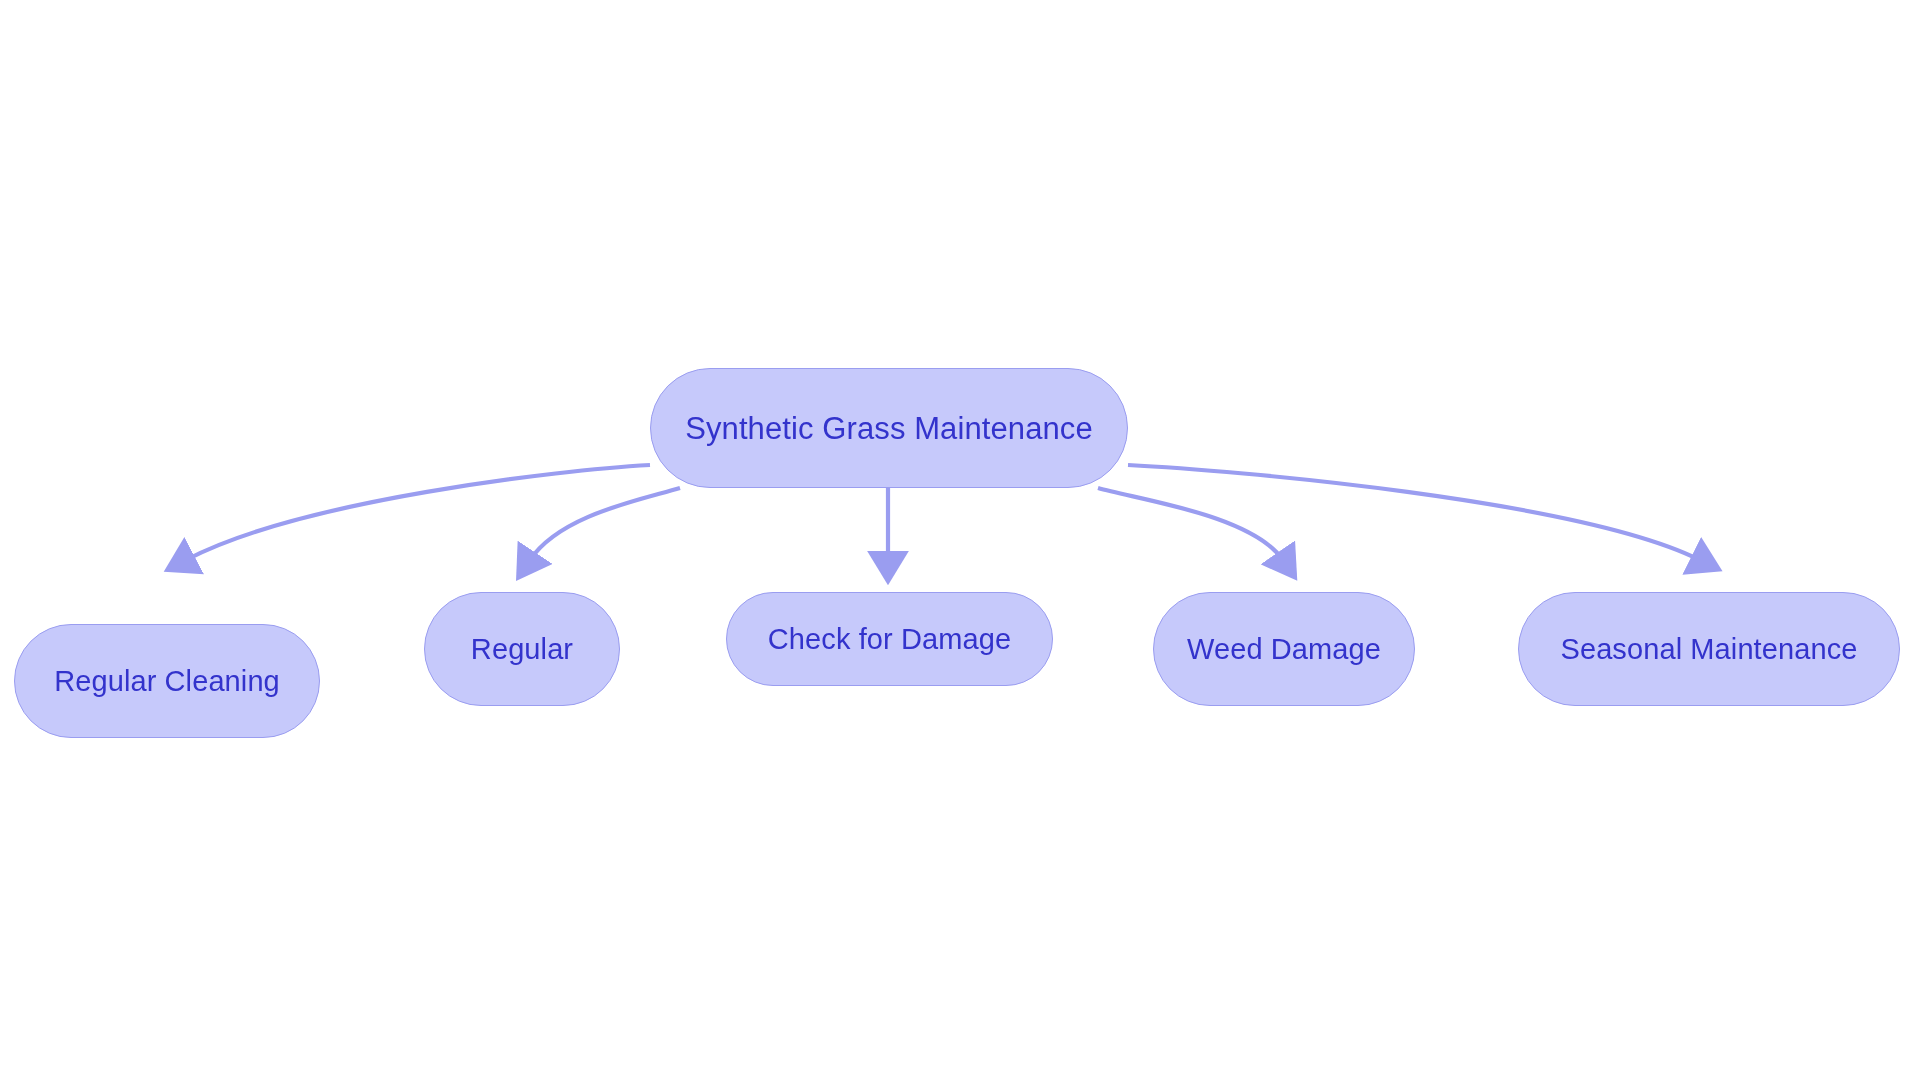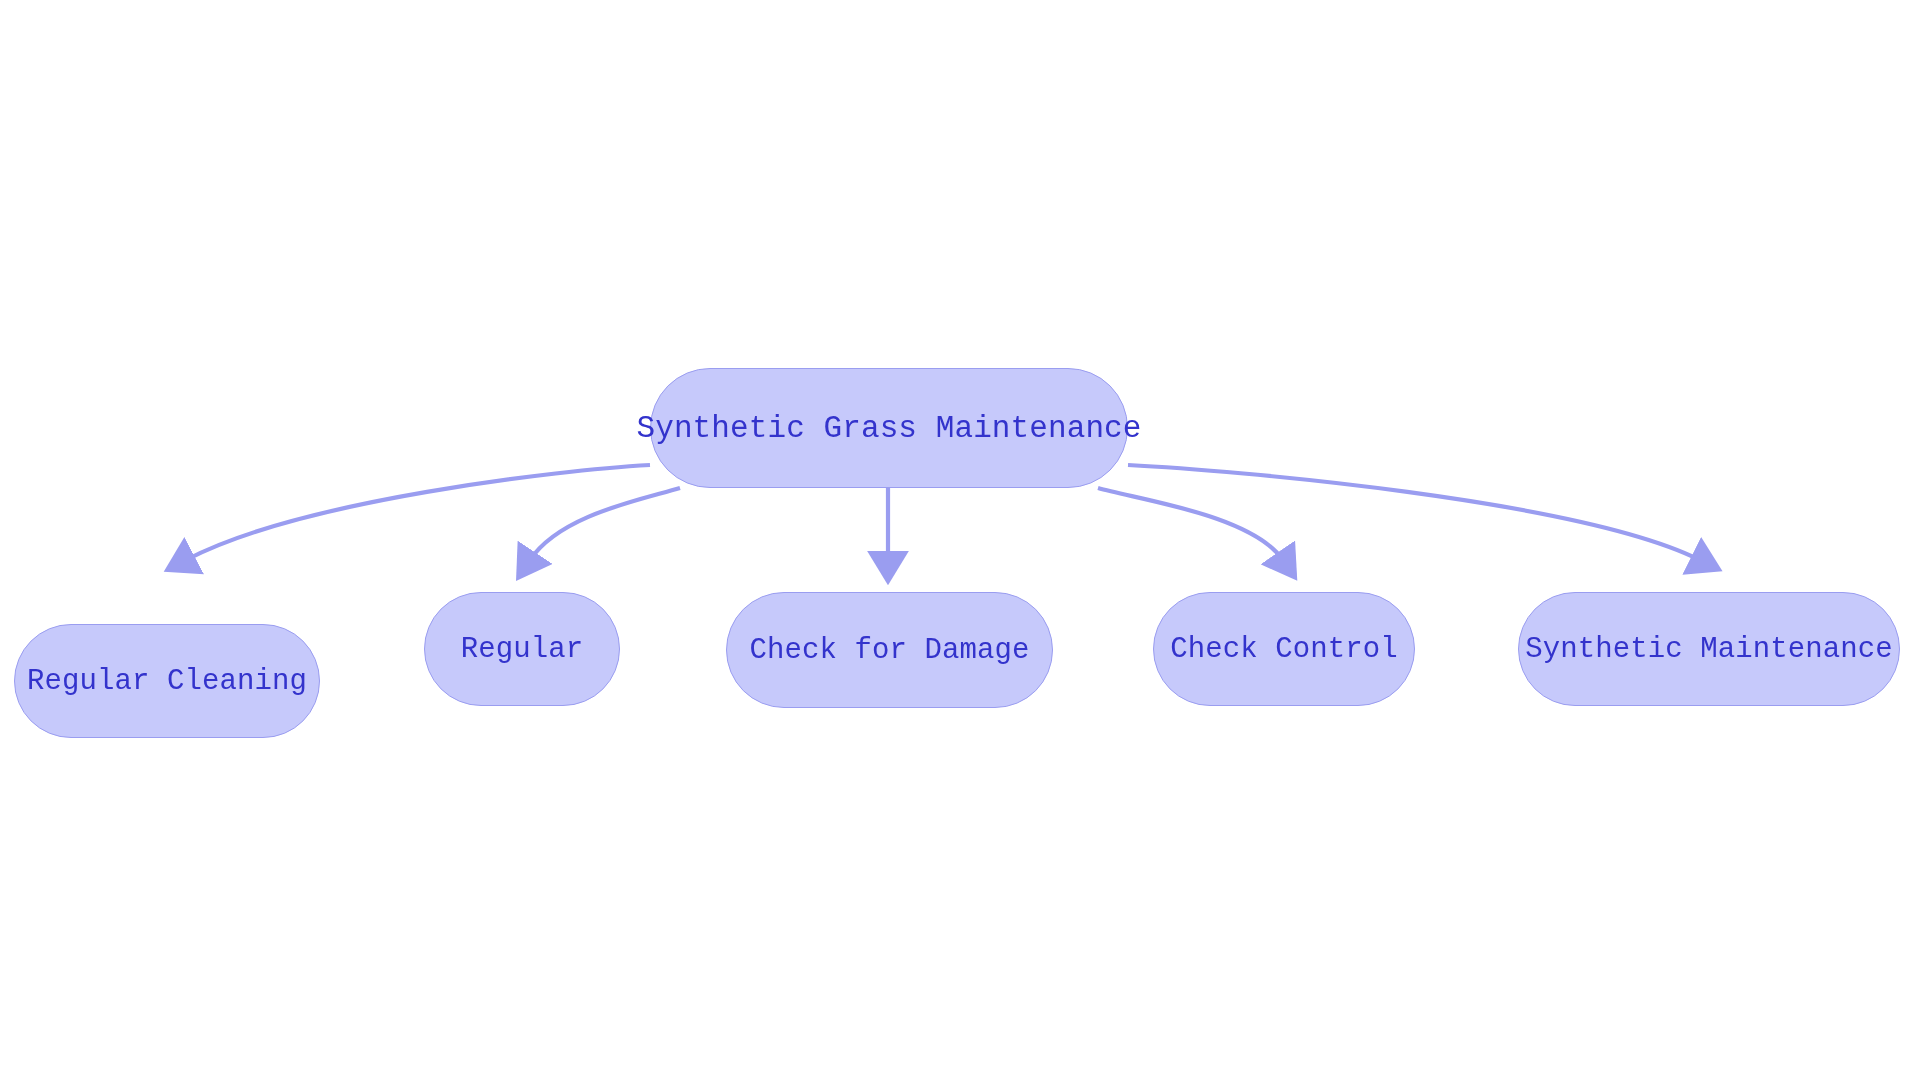"Synthetic Grass Maintenance" .node-label { font-family: Liberation Mono, monospace -> Liberation Sans, sans-serif }
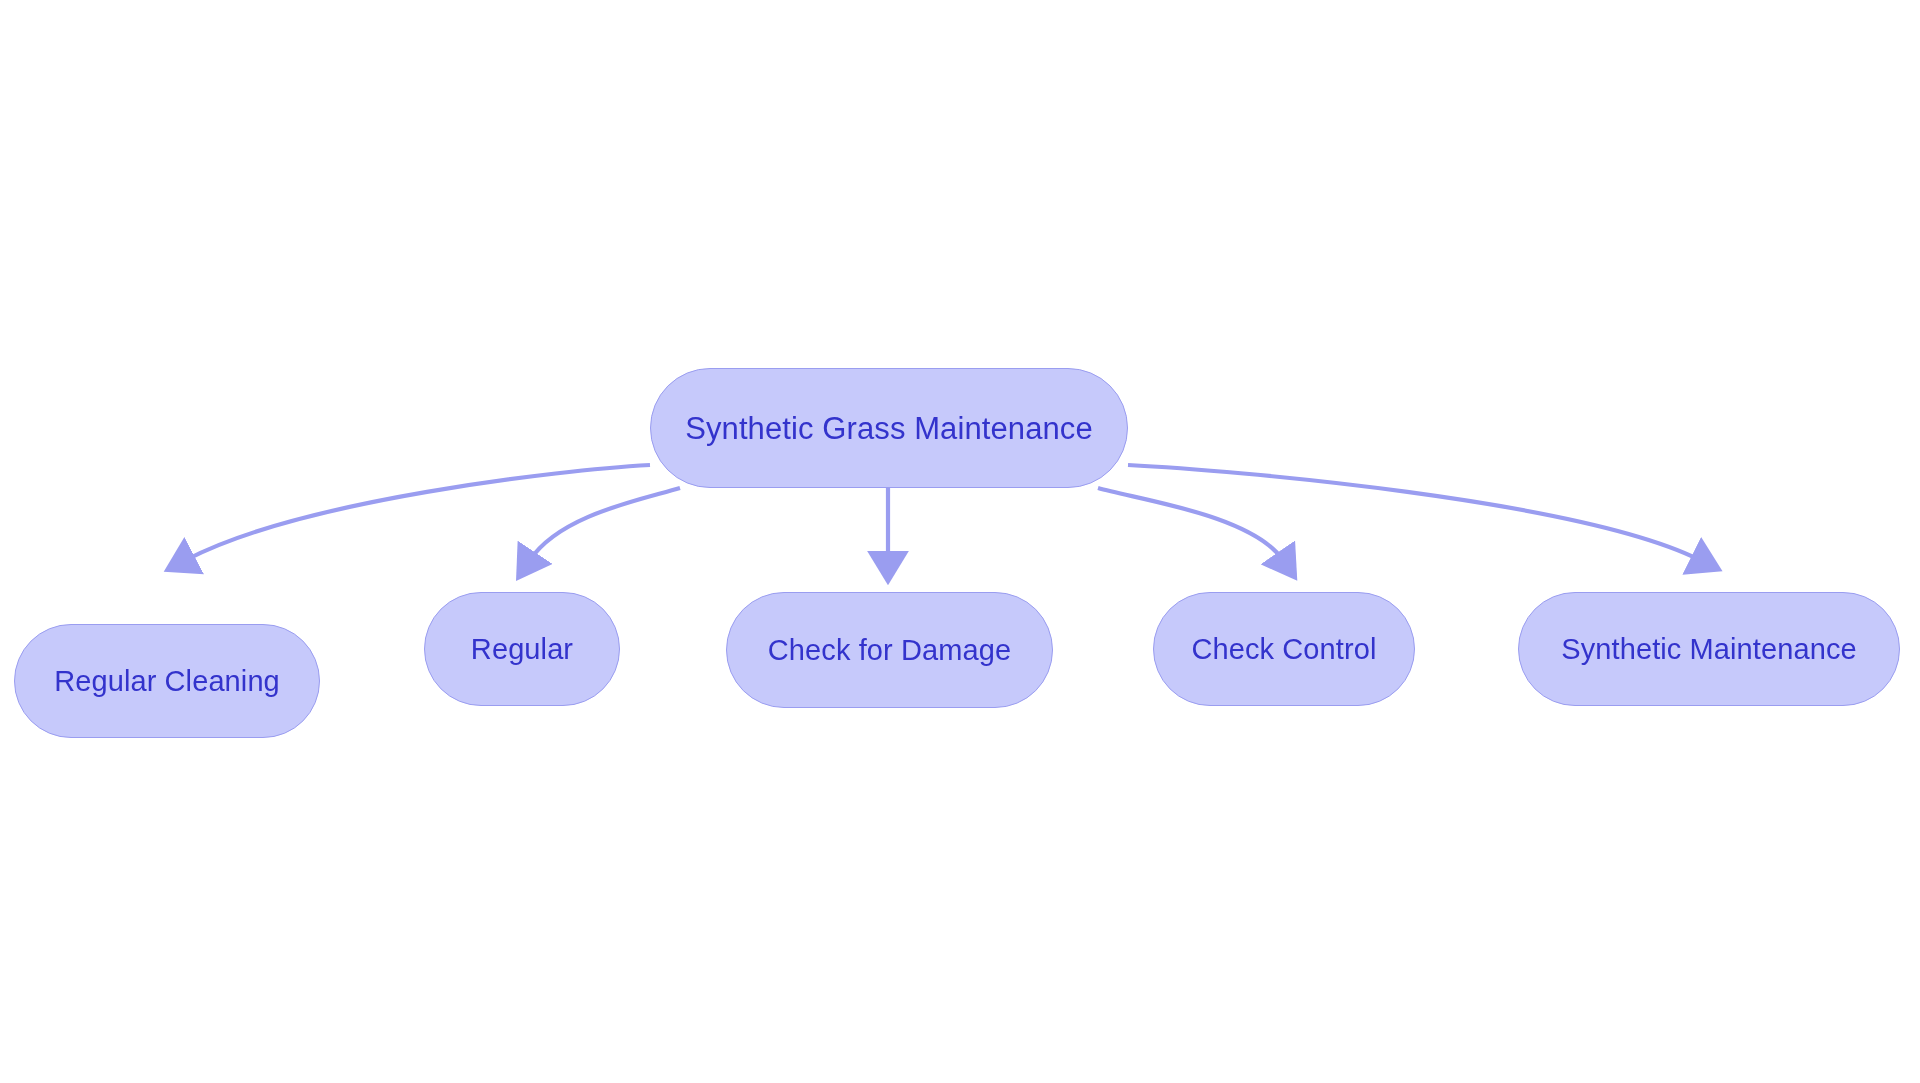"Check for Damage" div.node { height: 116px -> 94px }
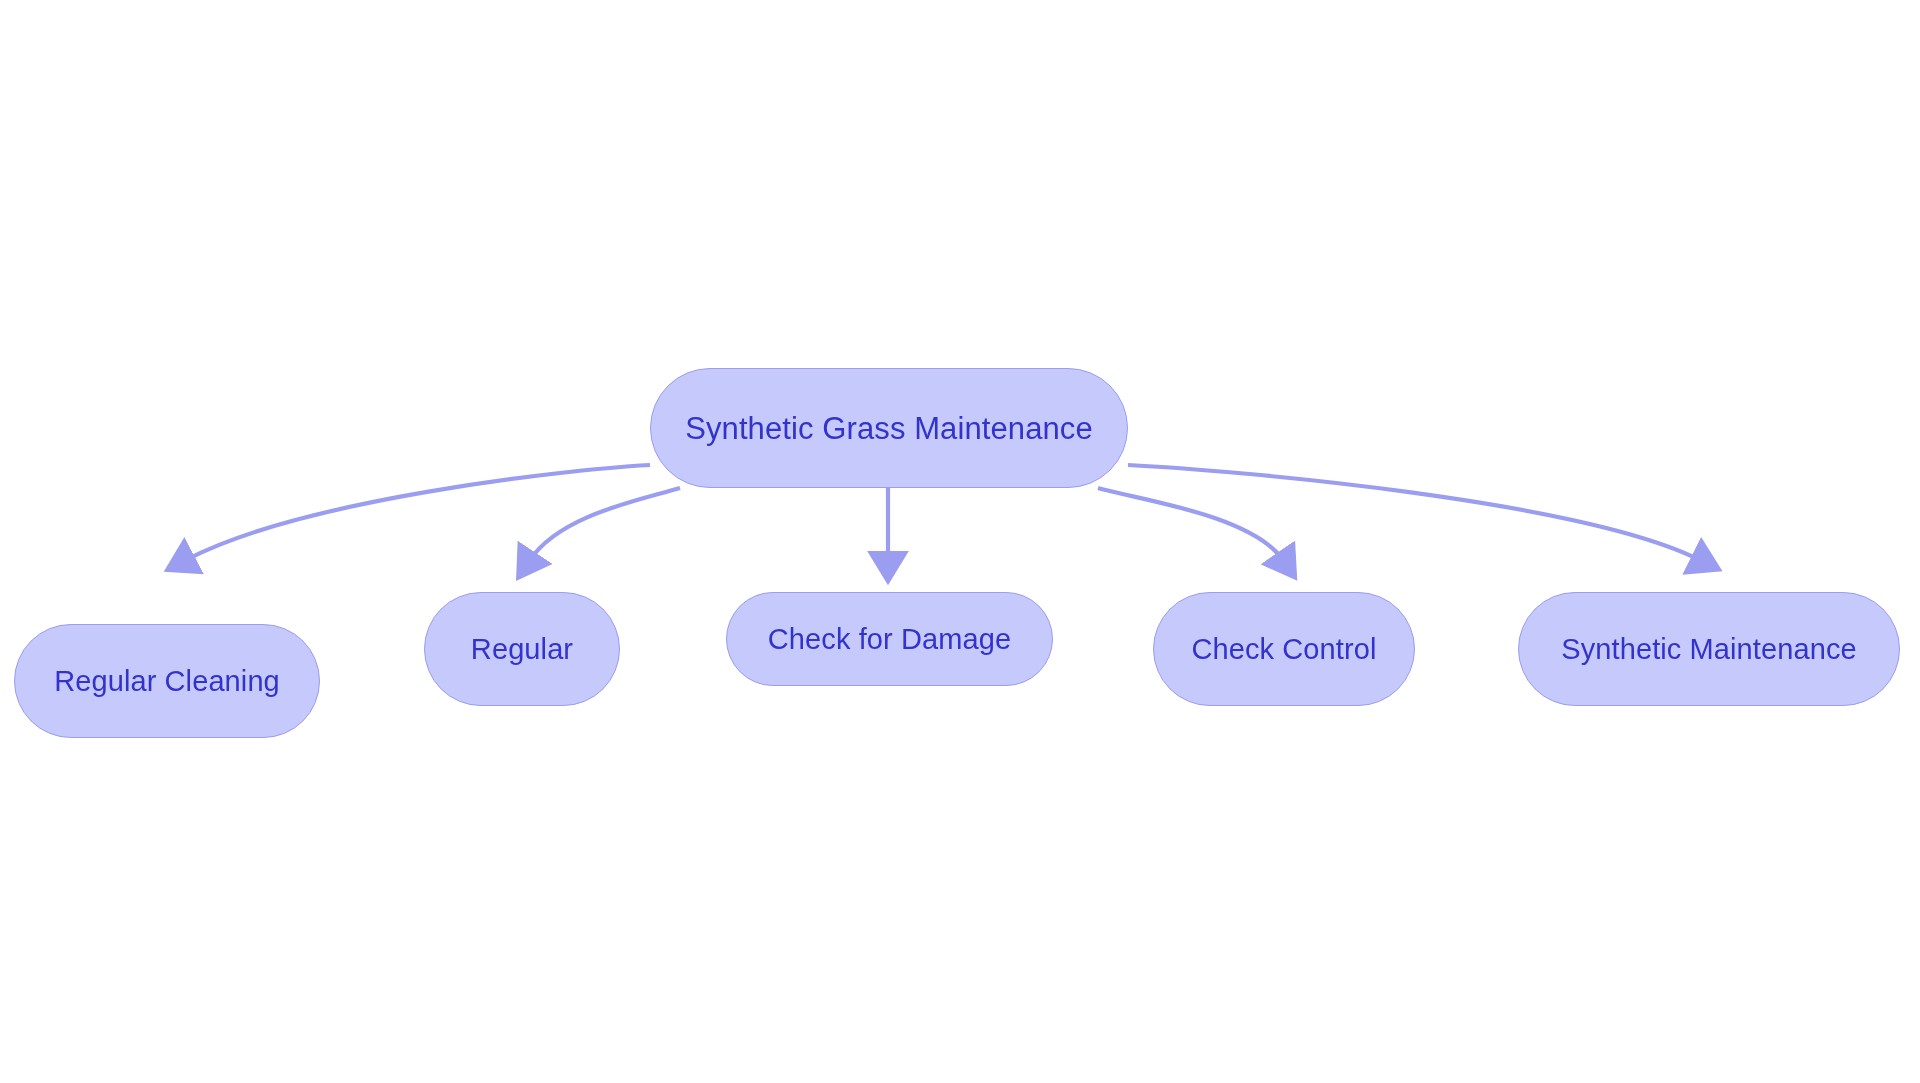"Check Control" span.node-label { text: Check Control -> Weed Damage }
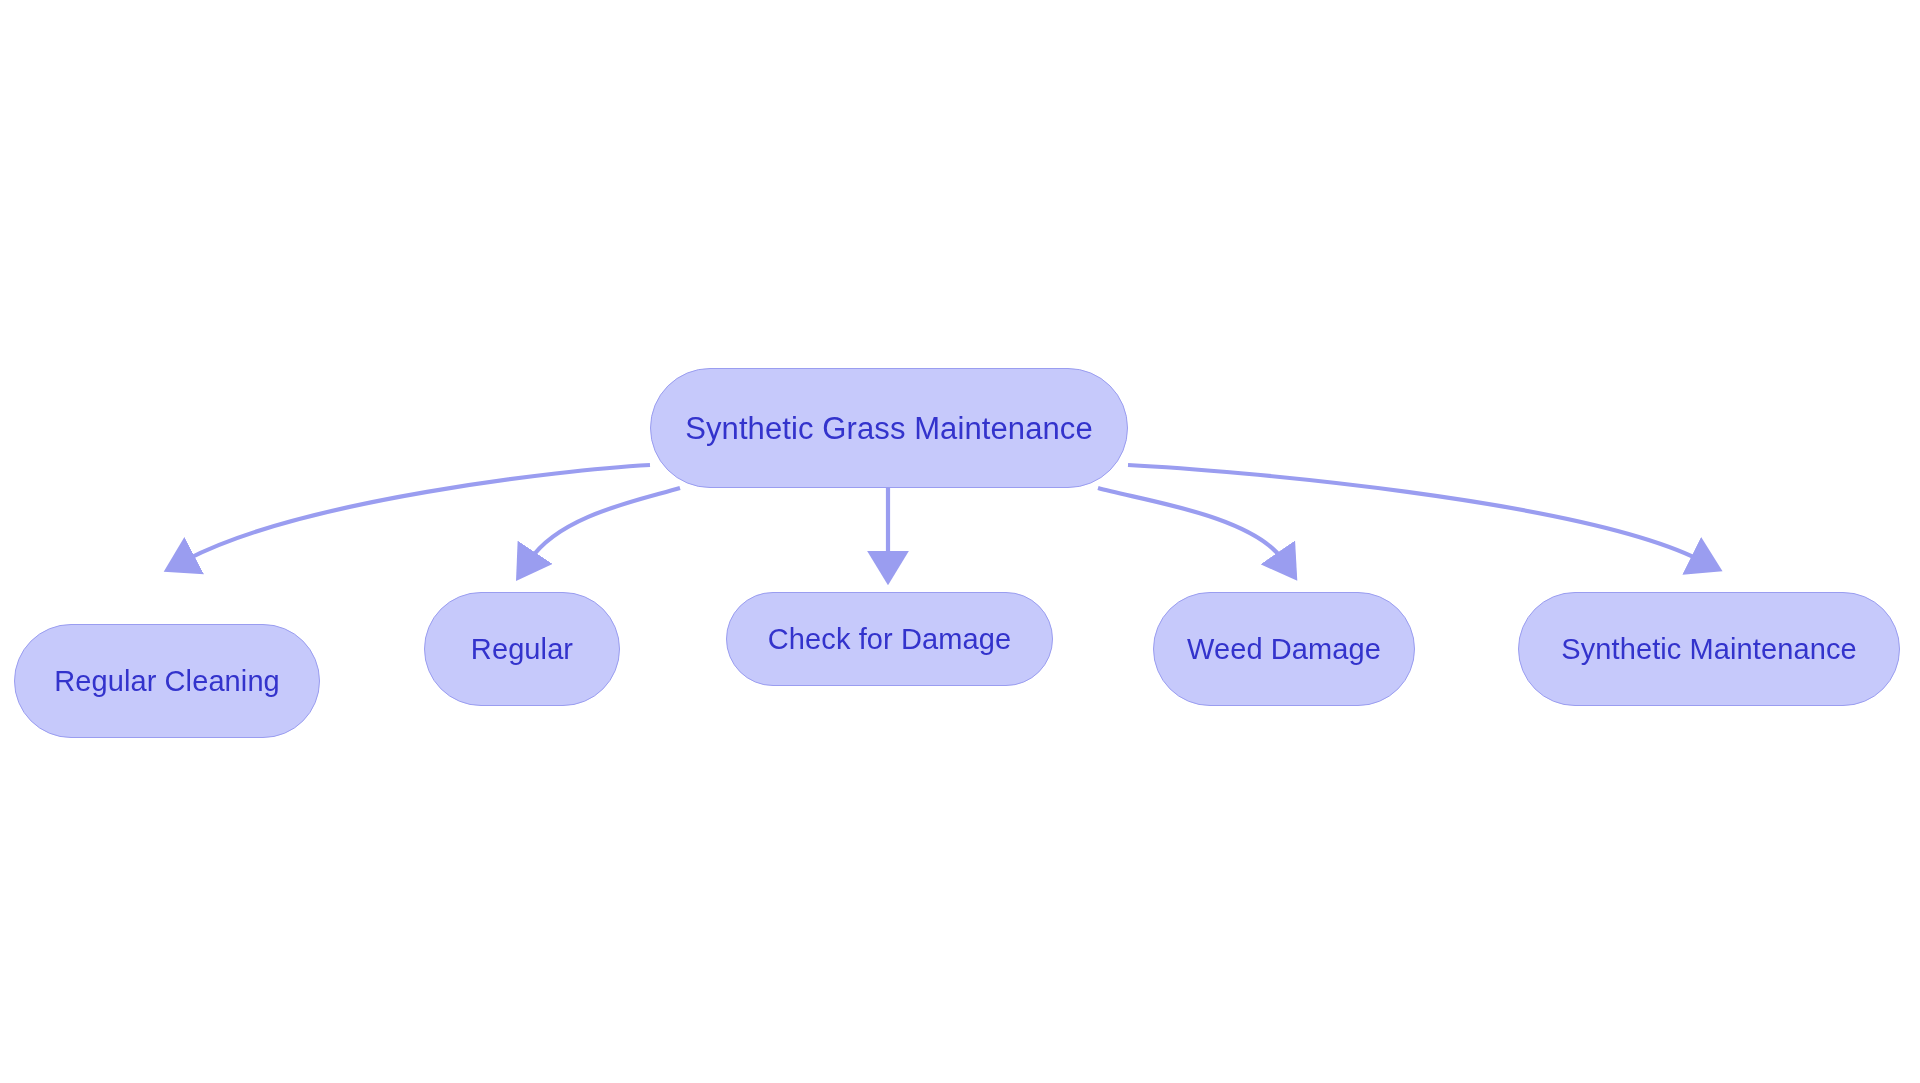"Synthetic Maintenance" span.node-label { text: Synthetic -> Seasonal }
